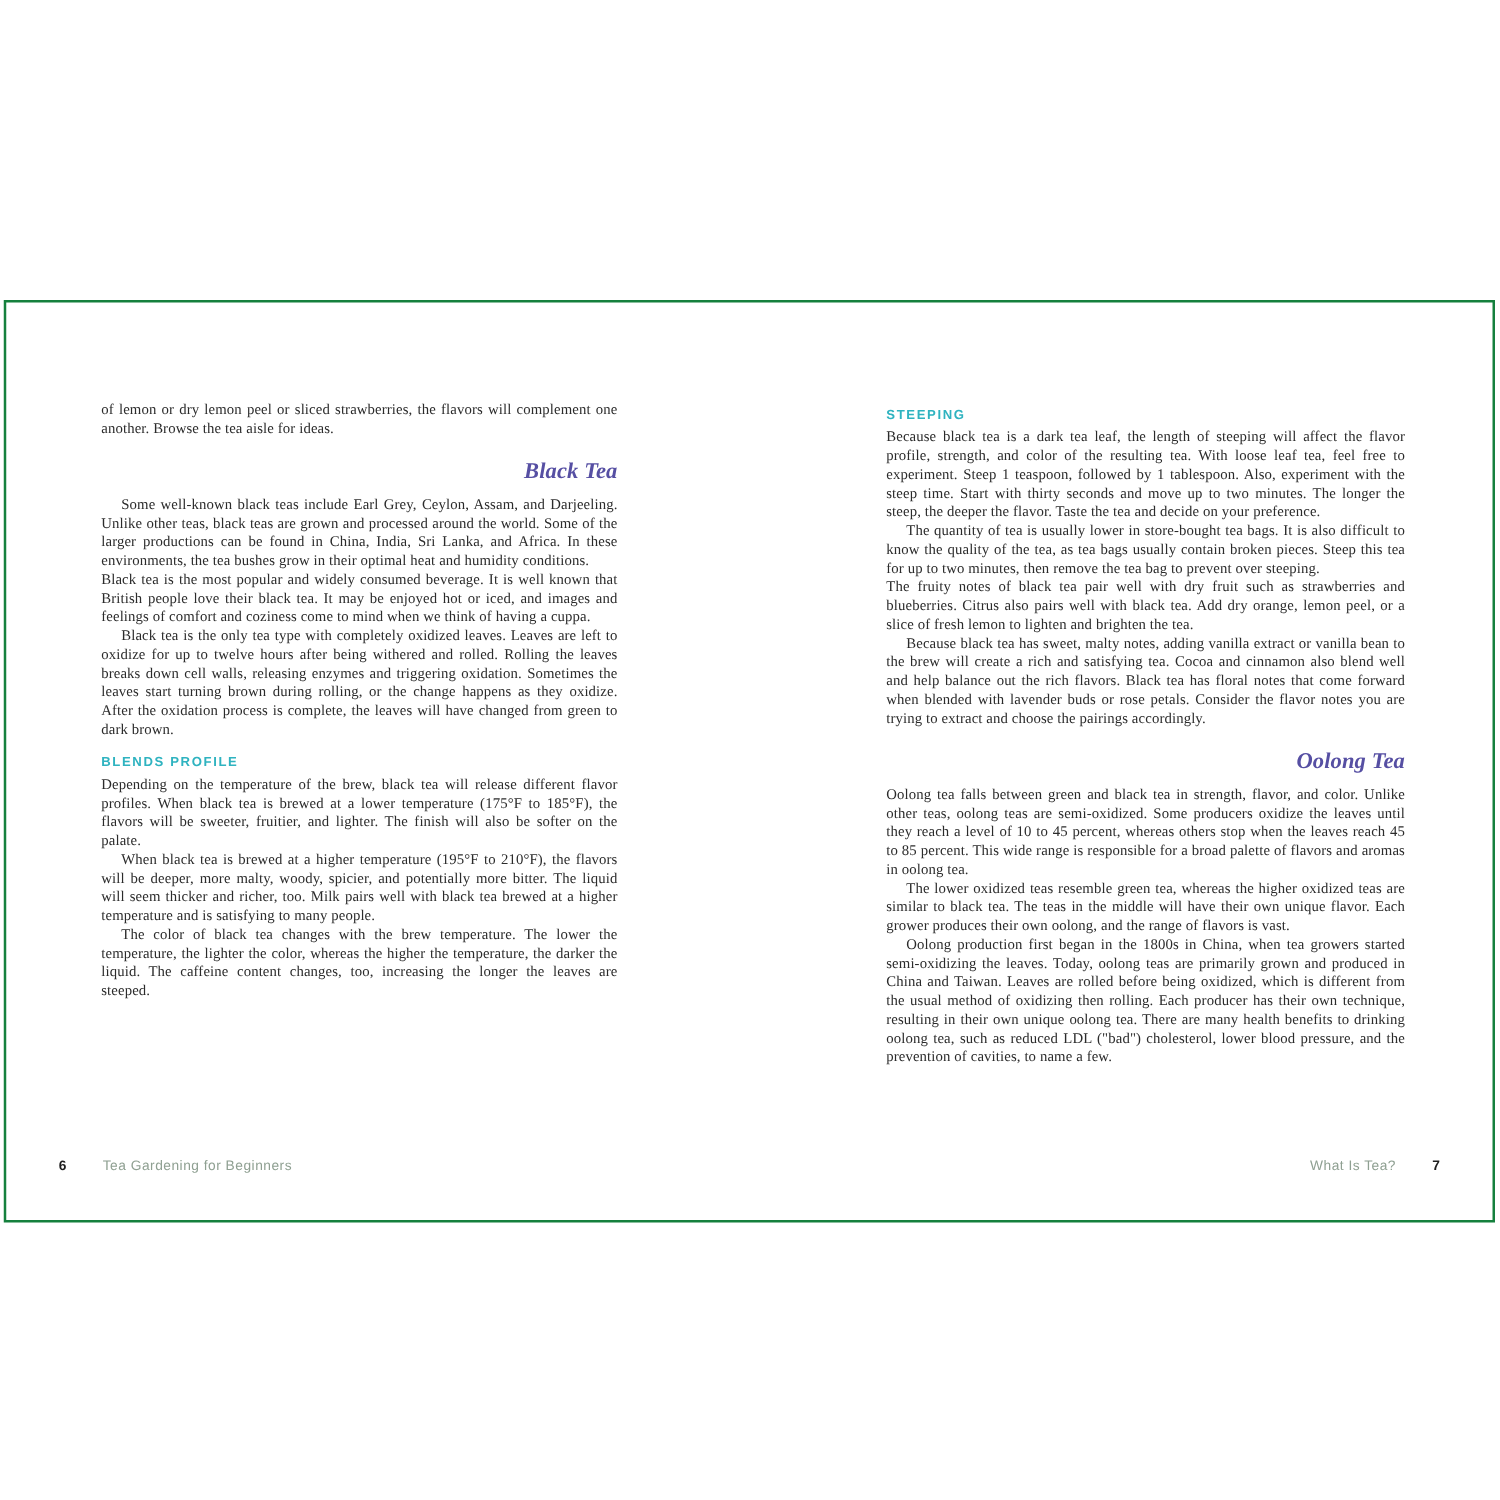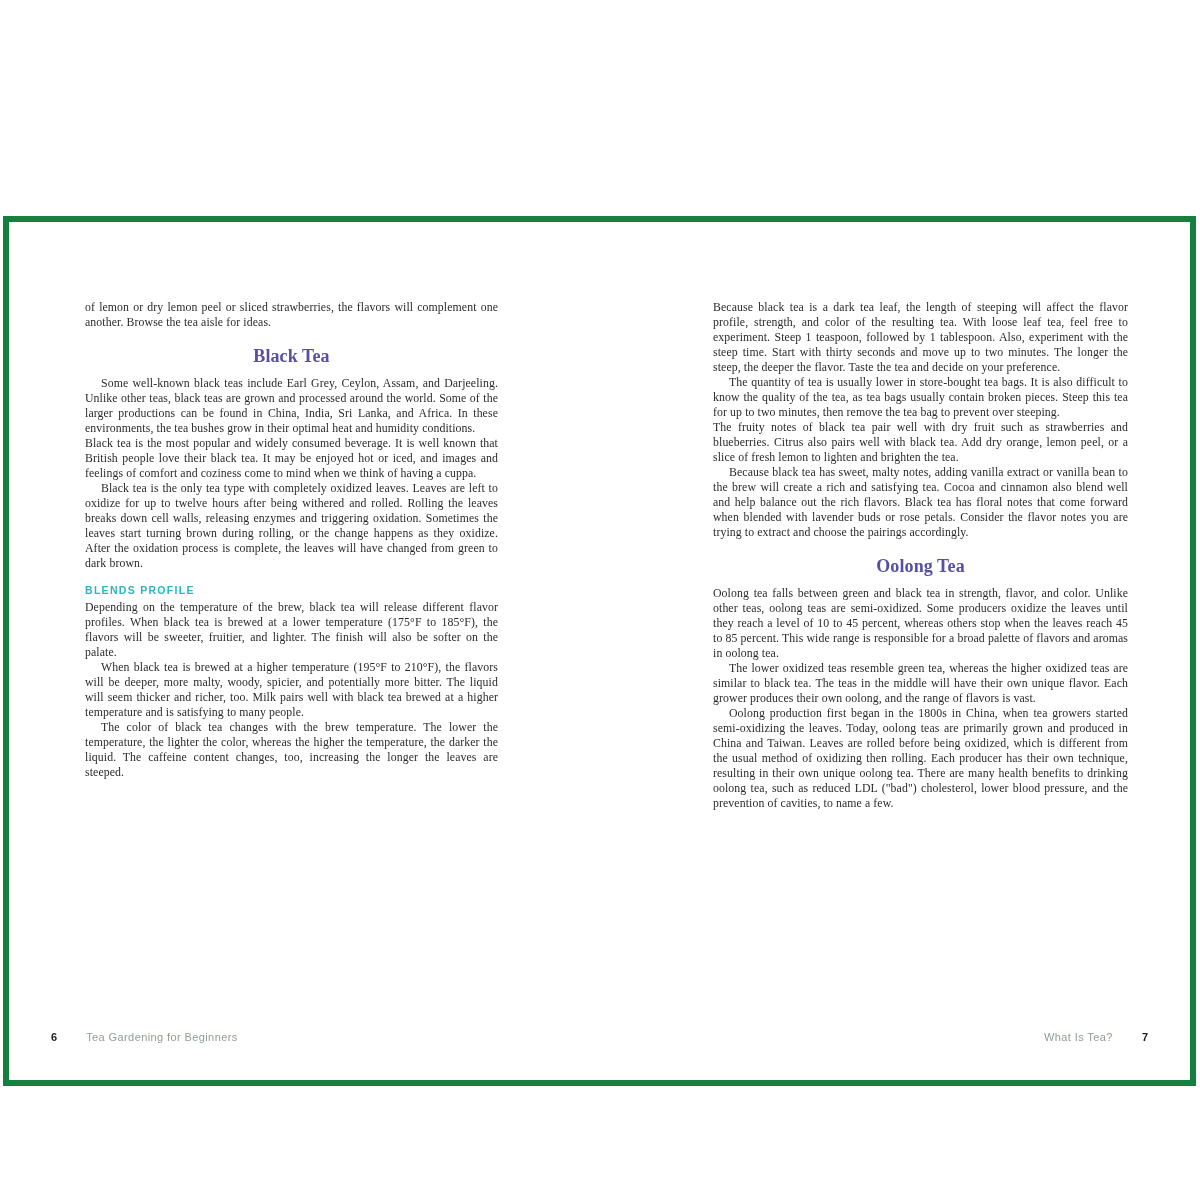"of lemon or dry lemon" .spread { border: 6px solid #15803d -> 2px solid #15803d; height: 870px -> 738px; top: 216px -> 240px }
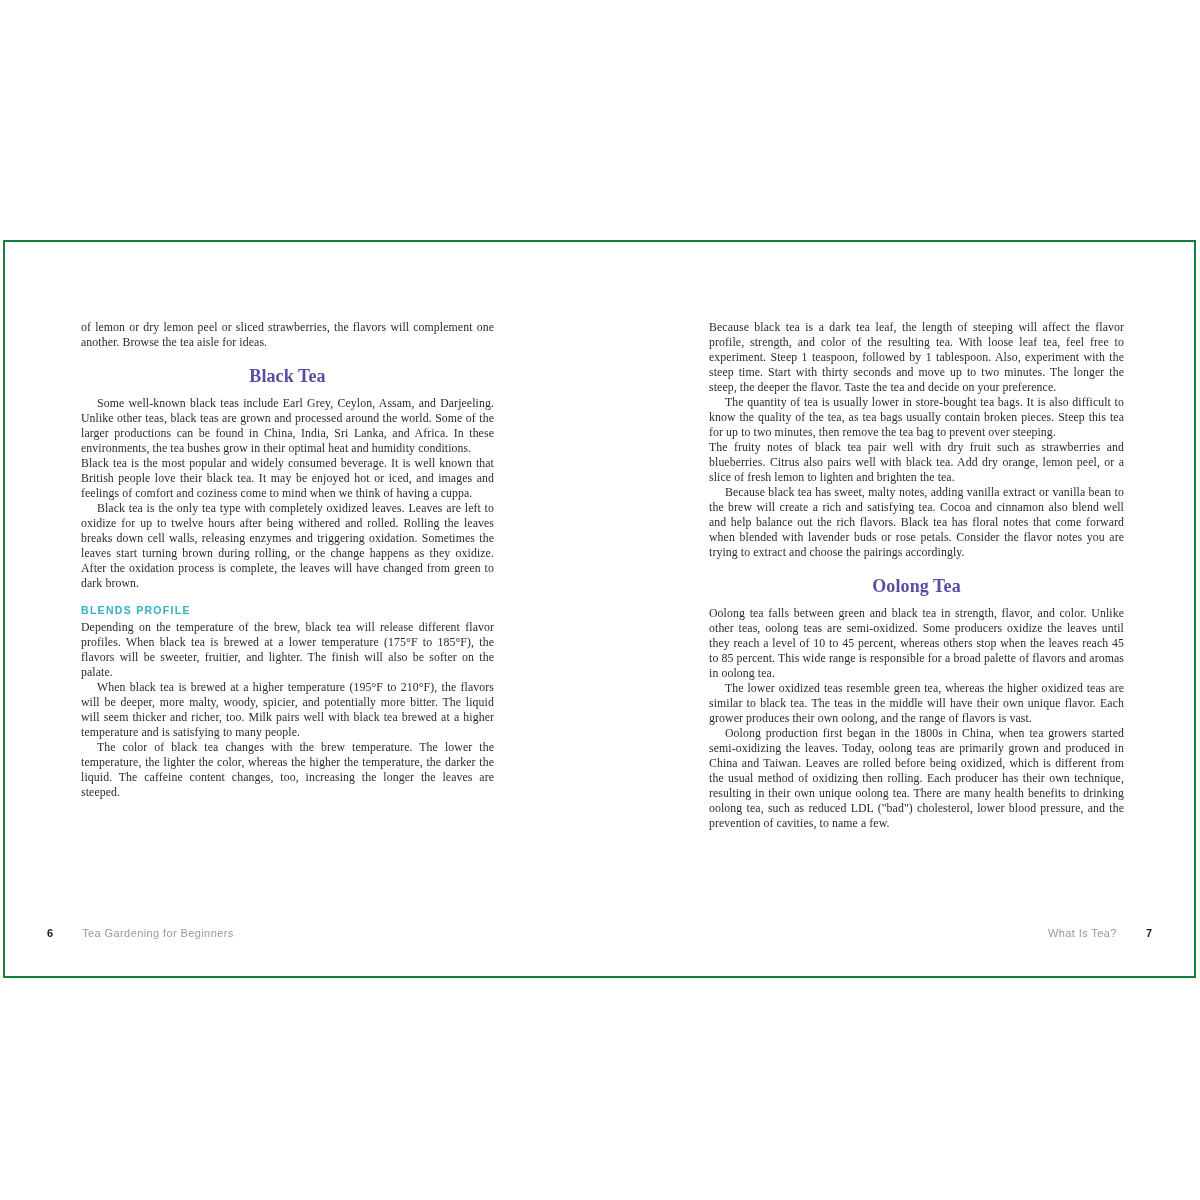"STEEPING" h3.subhead { html: none -> <h3>STEEPING</h3> }
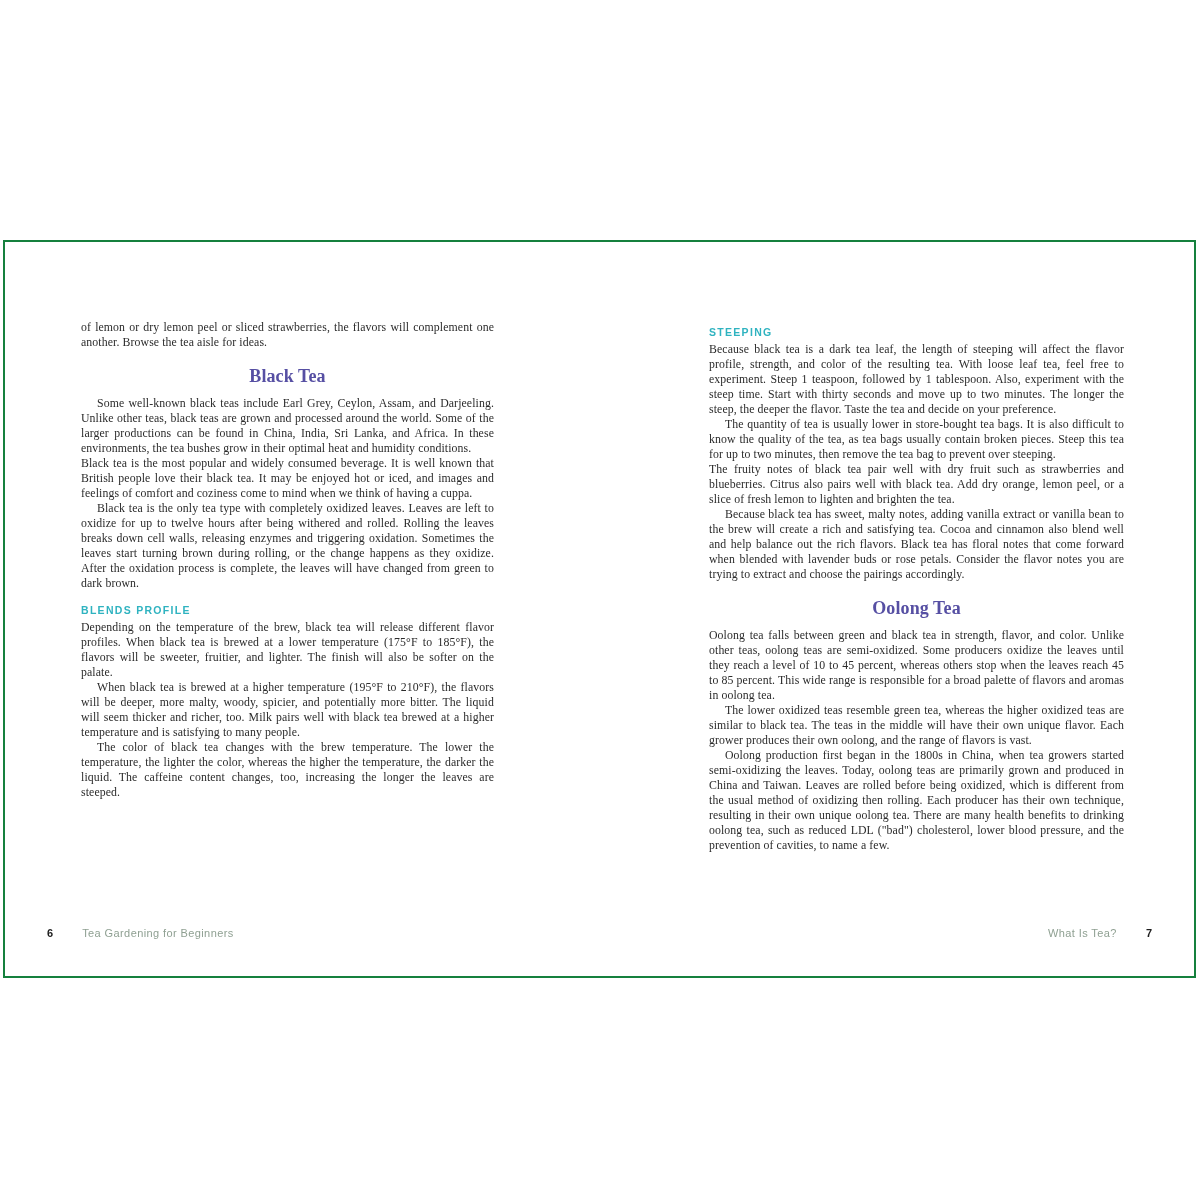"Black Tea" .tea-heading { font-style: none -> italic; text-align: center -> right }
